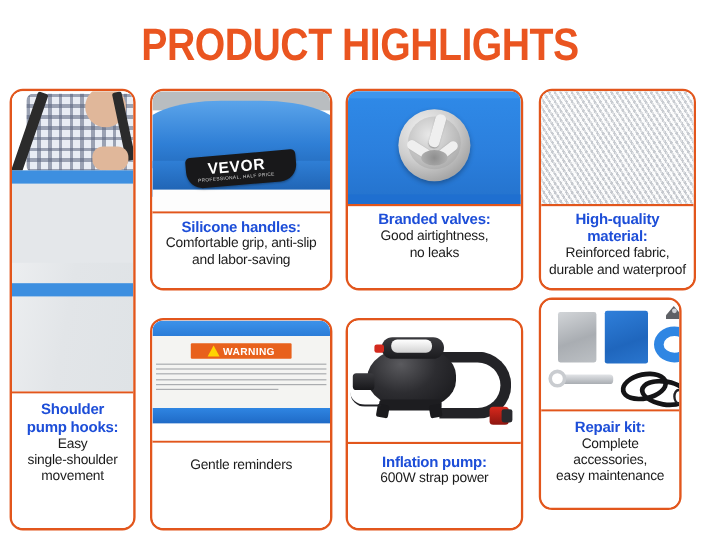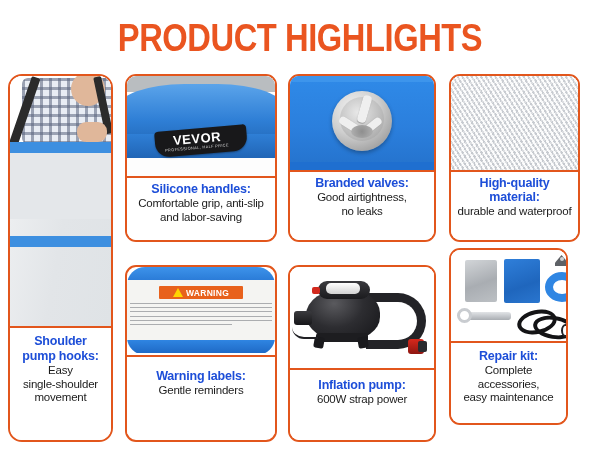"Reinforced fabric," div { html: none -> <div>Reinforced fabric,</div> }
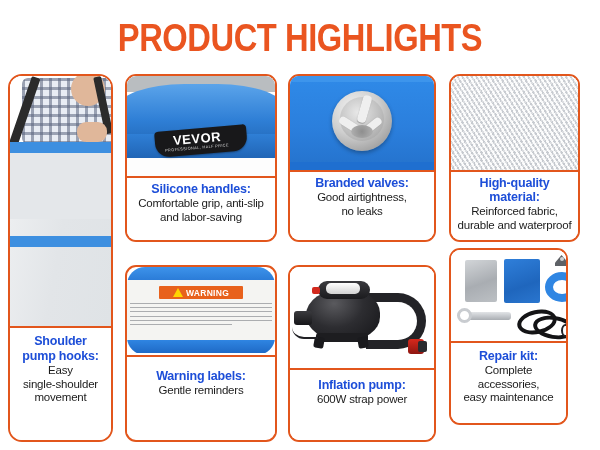"WARNING" #card-warning .media { border-radius: 18px -> none; height: 88px -> 100px }
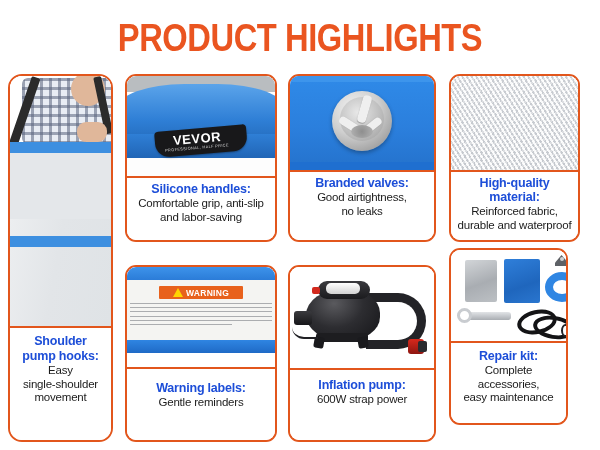"Shoulder" #card-shoulder { border-radius: 14px -> none }
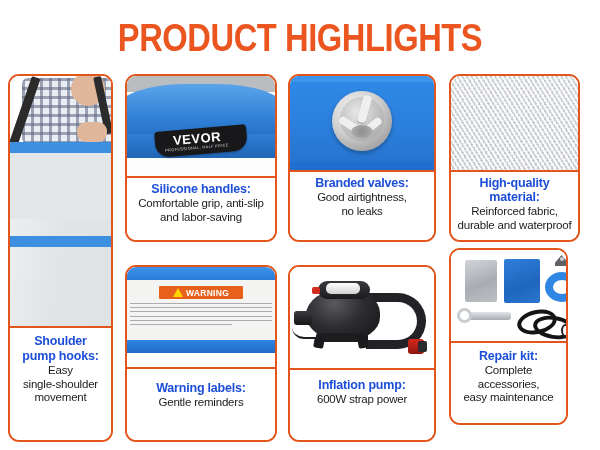"Warning labels:" div.cap-title { html: <div>Warning labels:</div> -> none }
